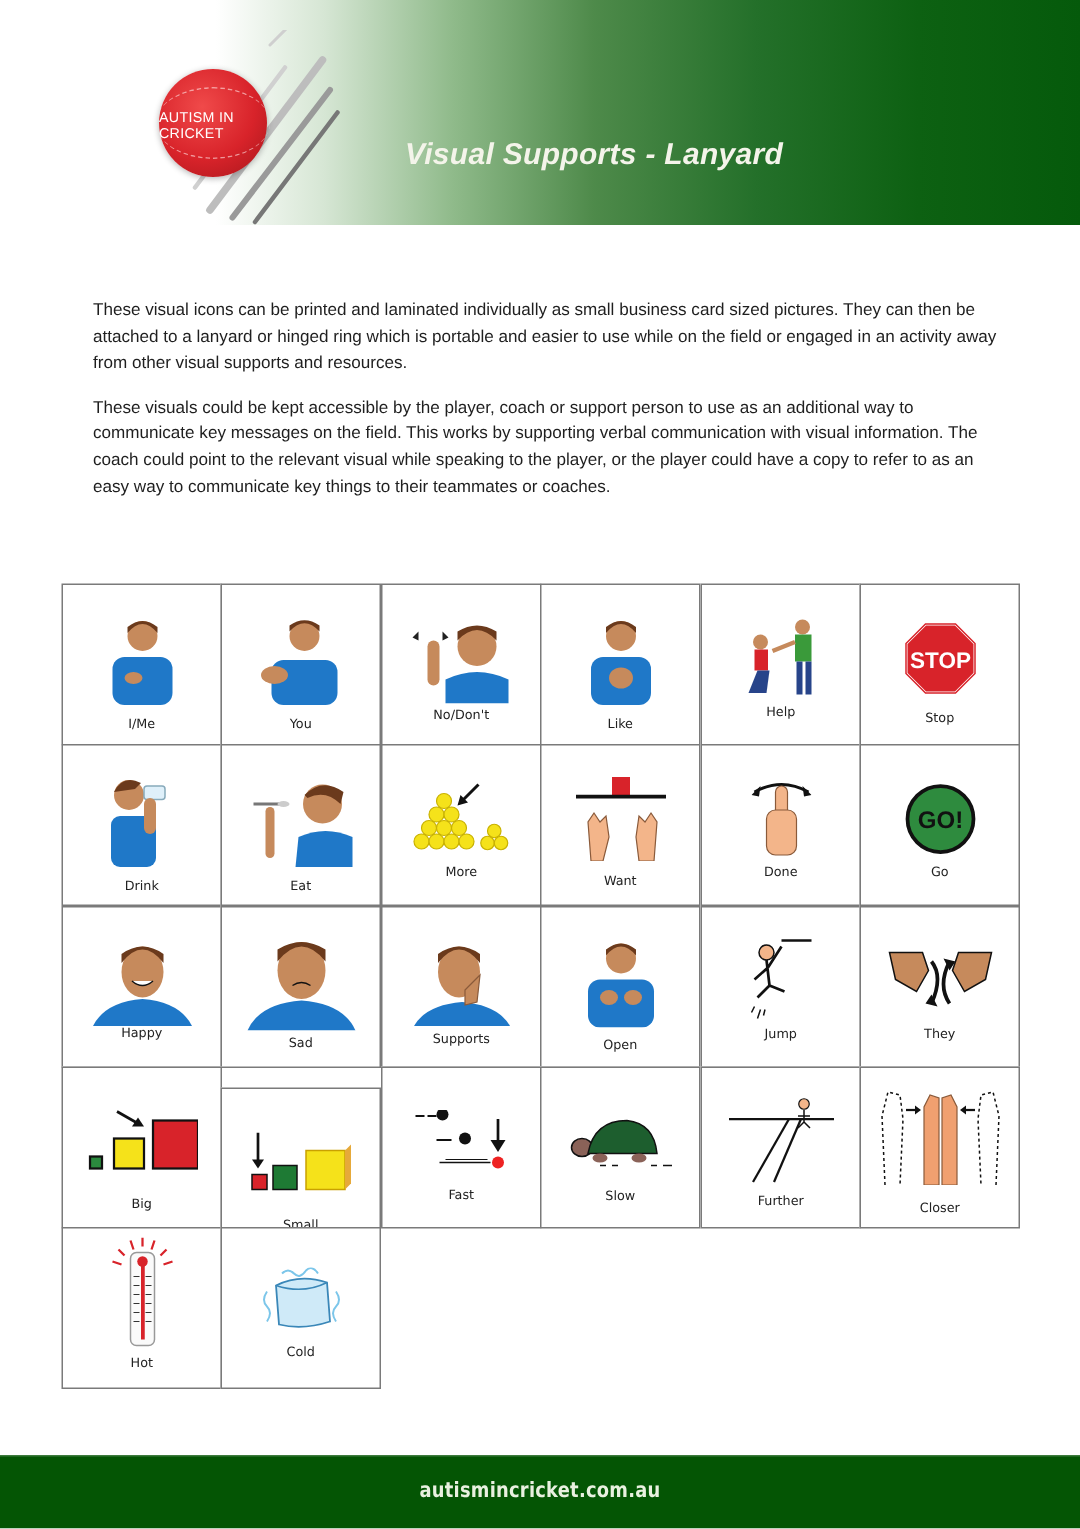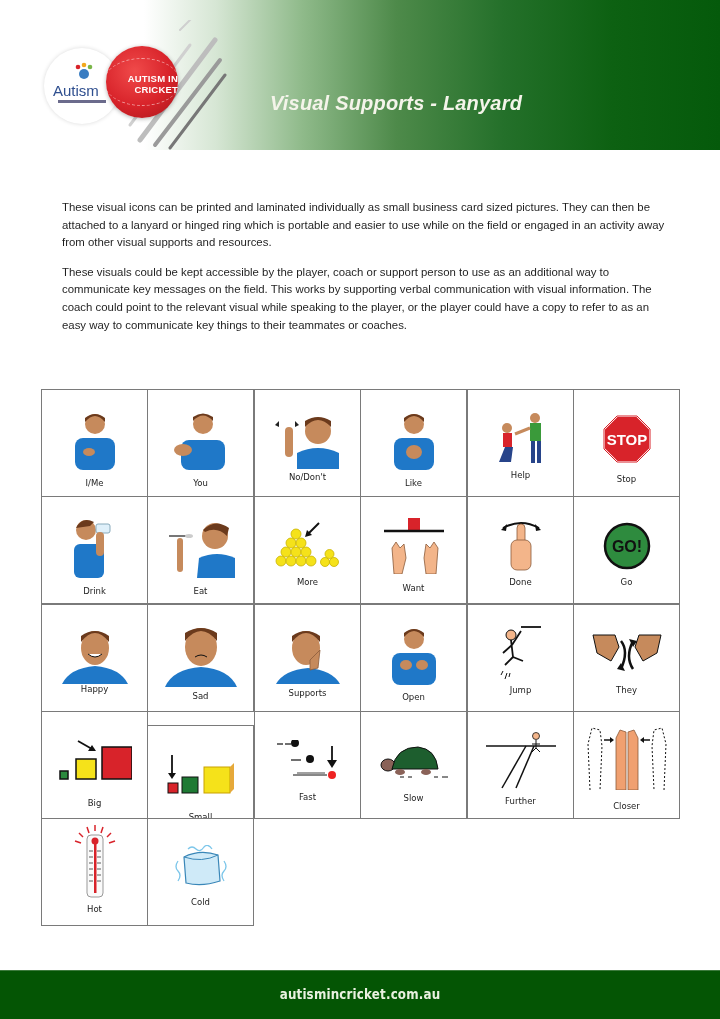"AUTISM IN" .logo-ball .t1, .logo-ball .t2 { font-weight: bold -> normal; text-align: right -> left }
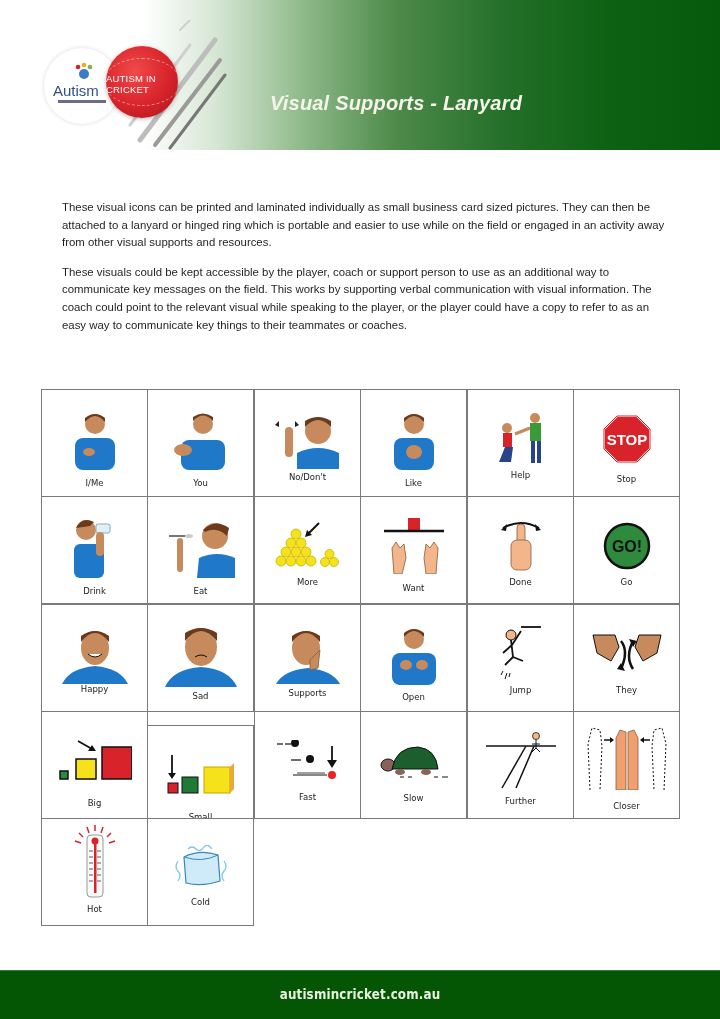"Autism" div.logo-autism { html: <div> <svg> <circle></circle> <circle></circle> <circle></circle> <circle></circle> </svg> <div>Autism</div> <div></div> </div> -> none }
